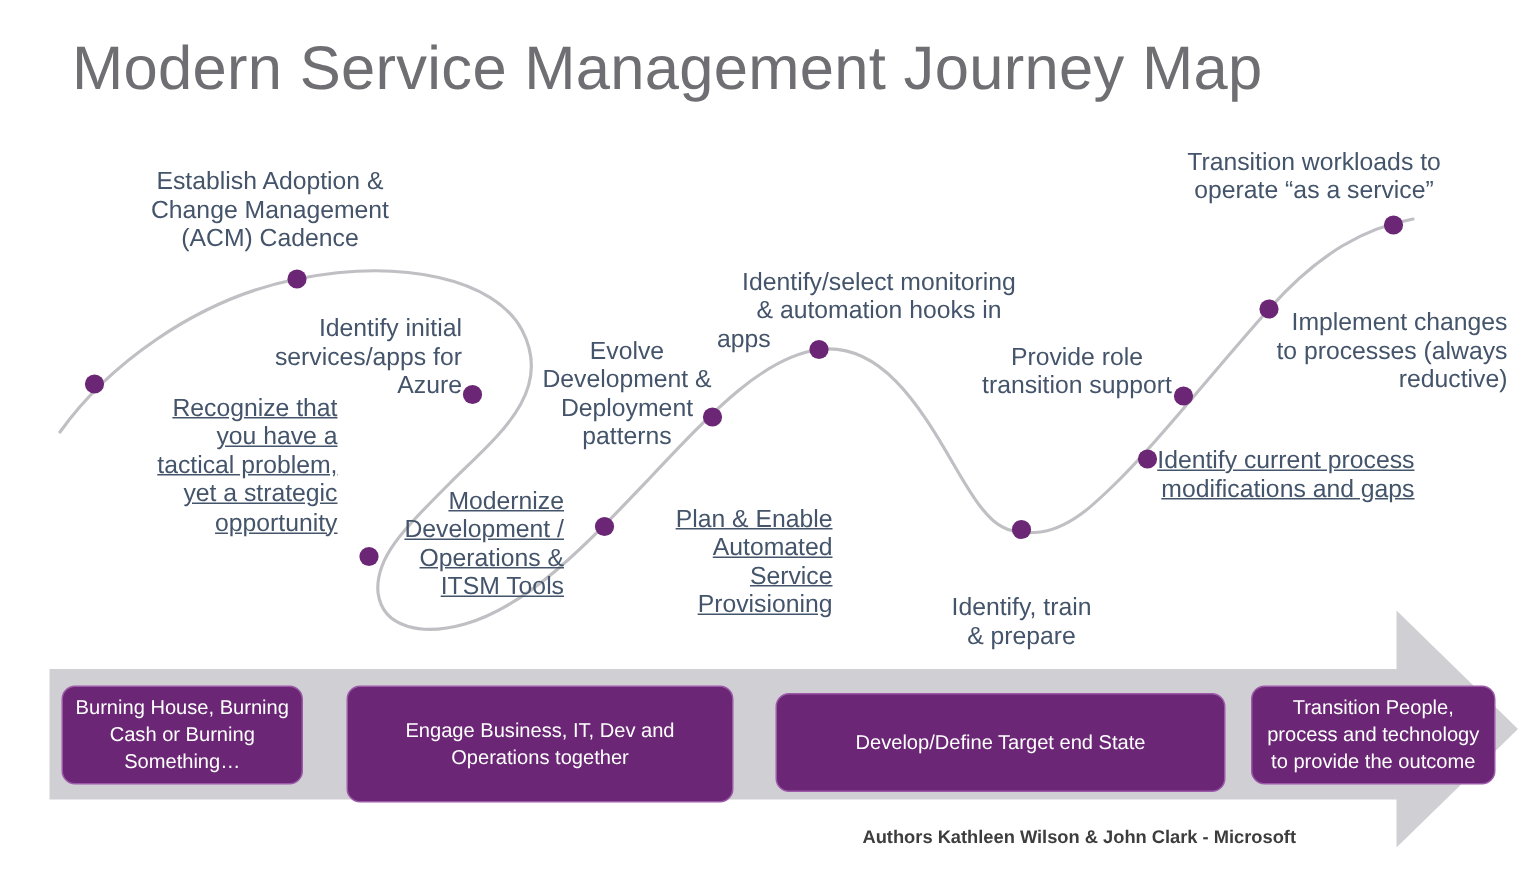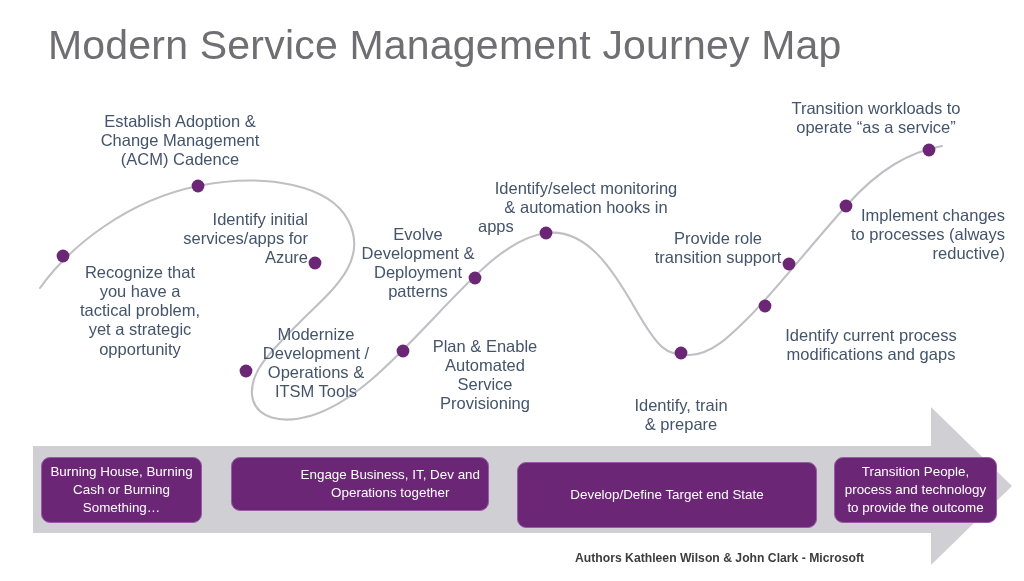"Recognize that" .caption.l { text-align: center -> right; text-decoration: none -> underline }
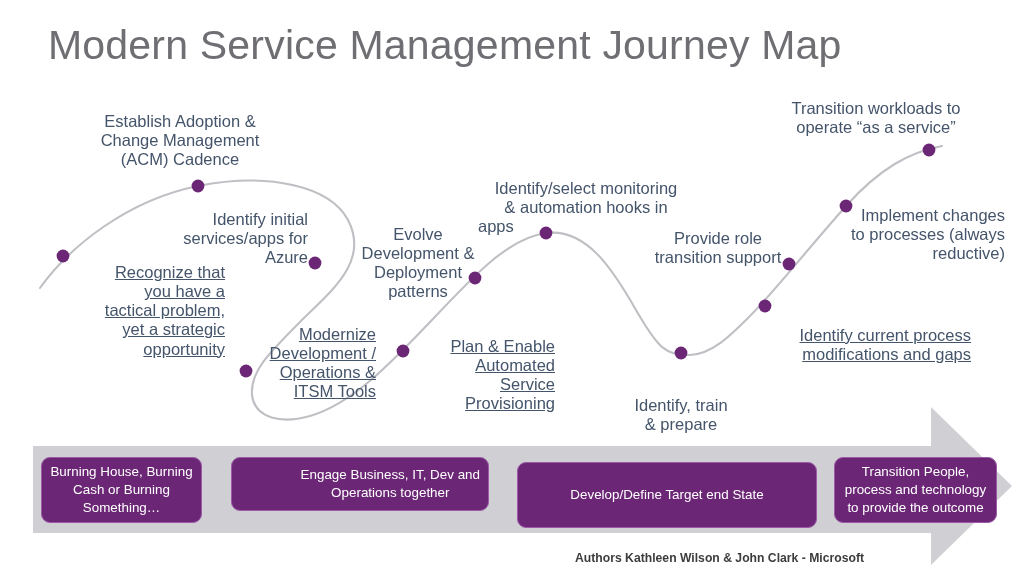"Identify current process" div.caption { left: 771px -> 743px; margin-top: 28px -> none }
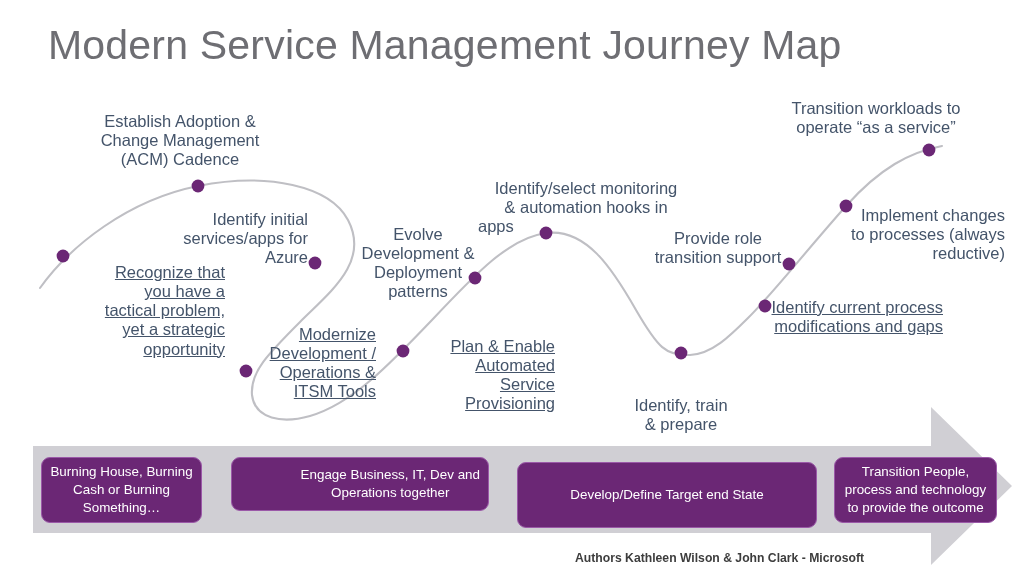"Engage Business, IT, Dev and" div.stage-box { height: 54px -> 78px; justify-content: flex-end -> none }
